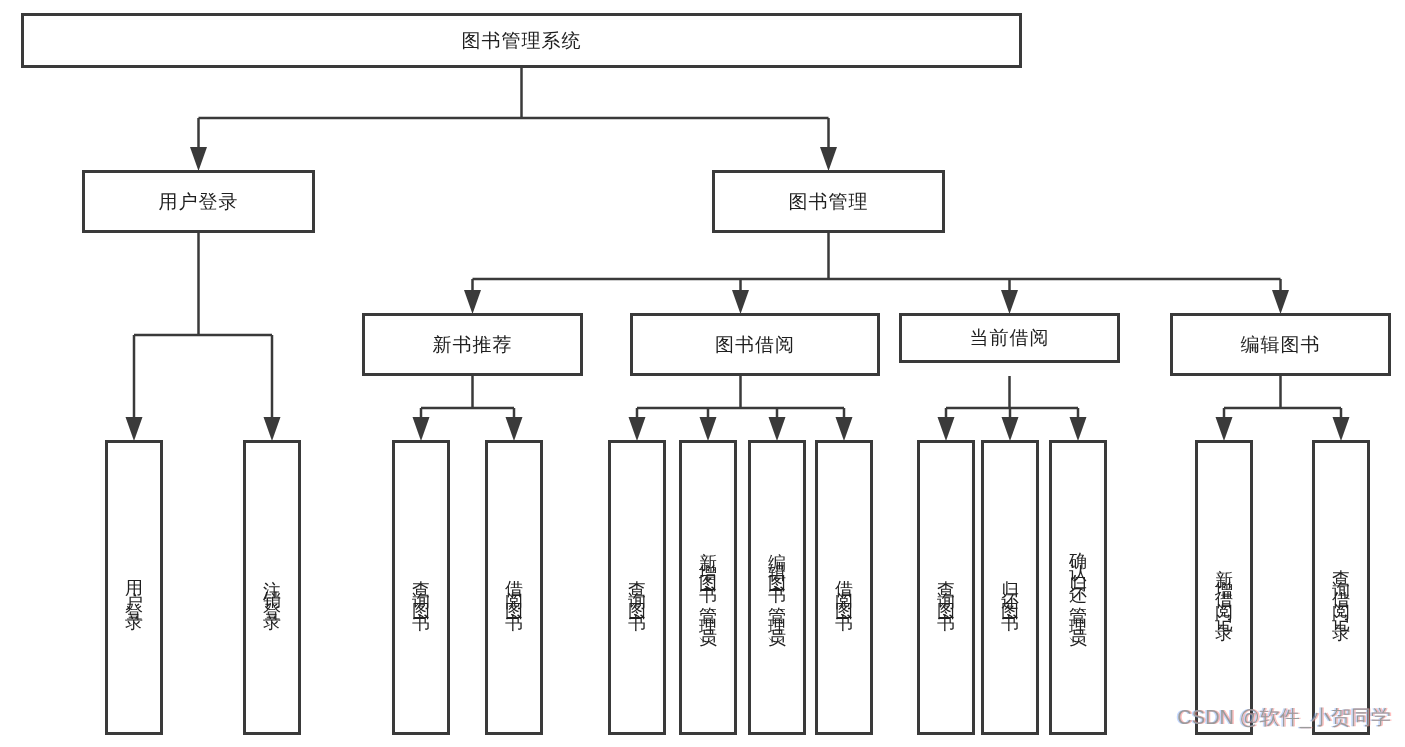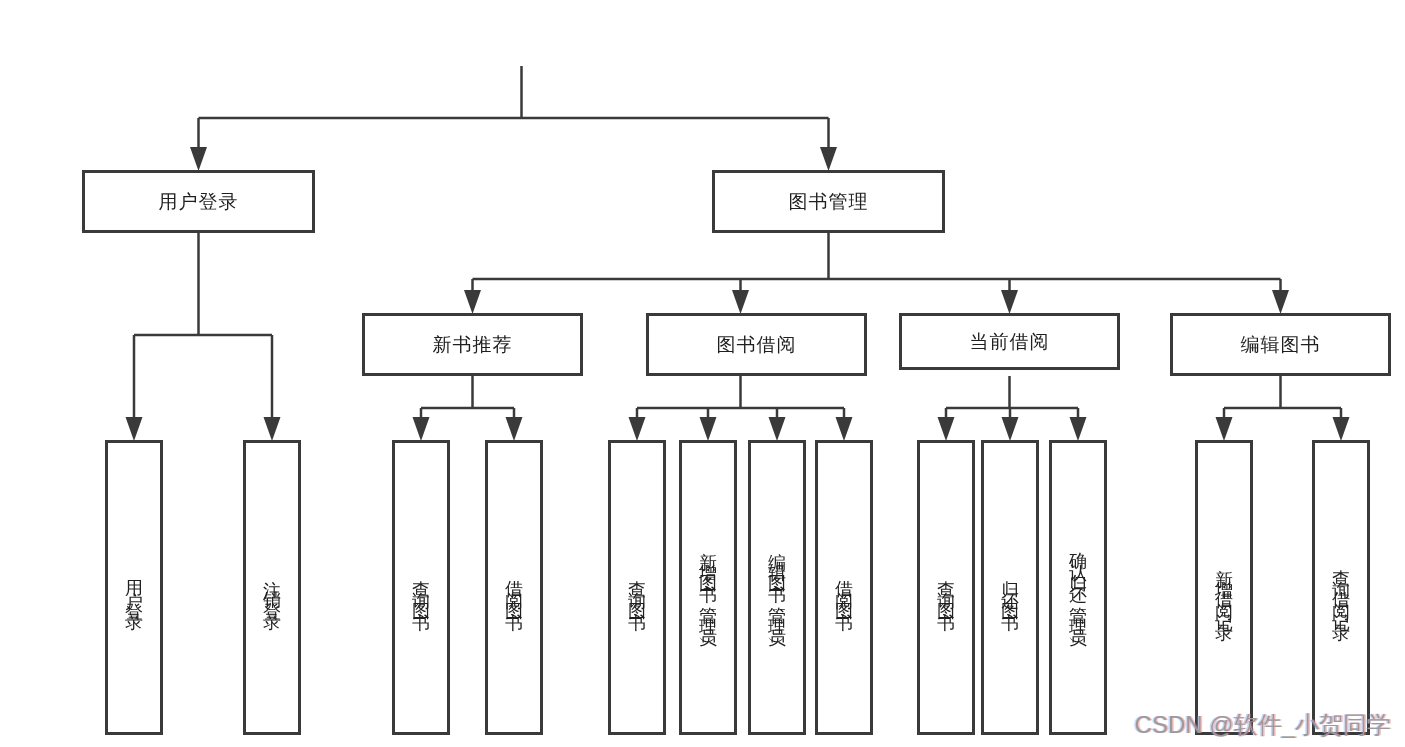"图书管理系统" div.node { html: none -> <div> <span>图书管理系统</span> </div> }
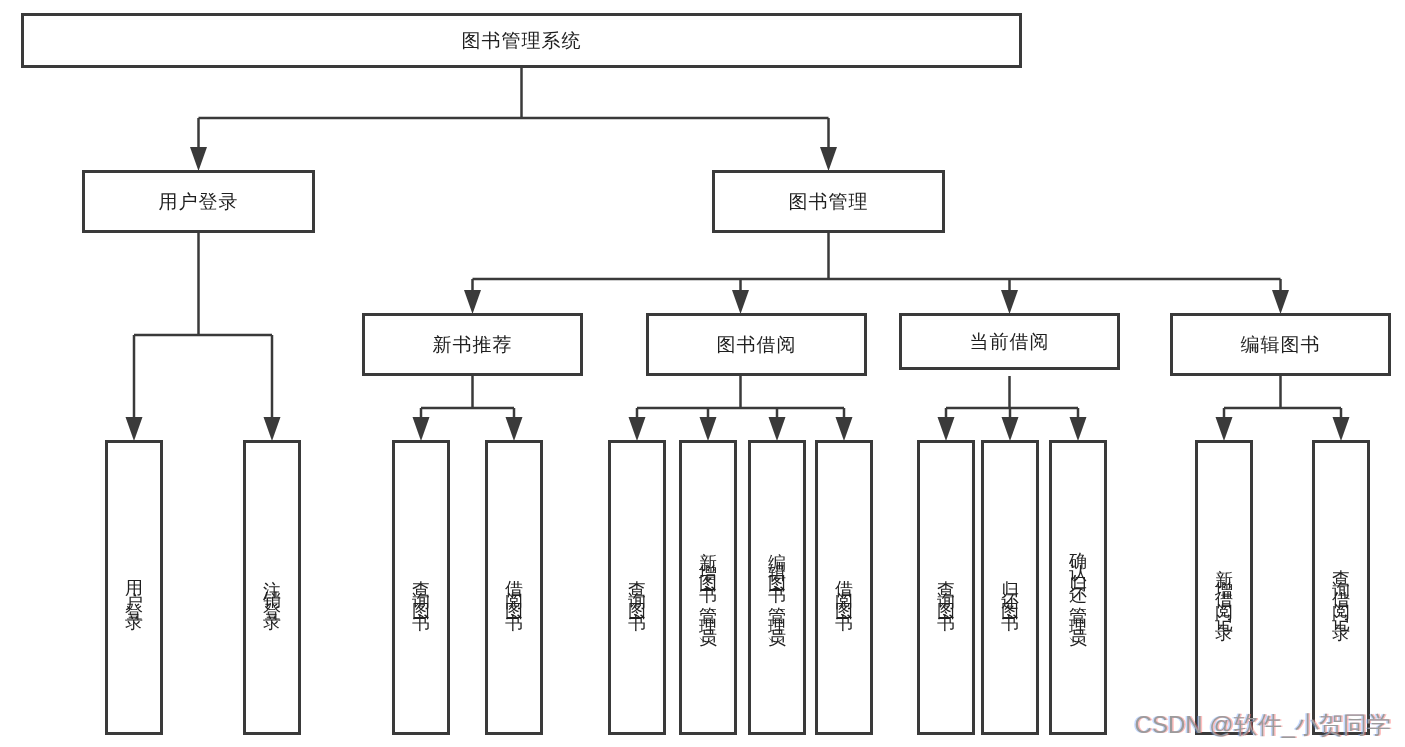"图书借阅" div.node { margin-left: 16px -> none; width: 221px -> 250px }
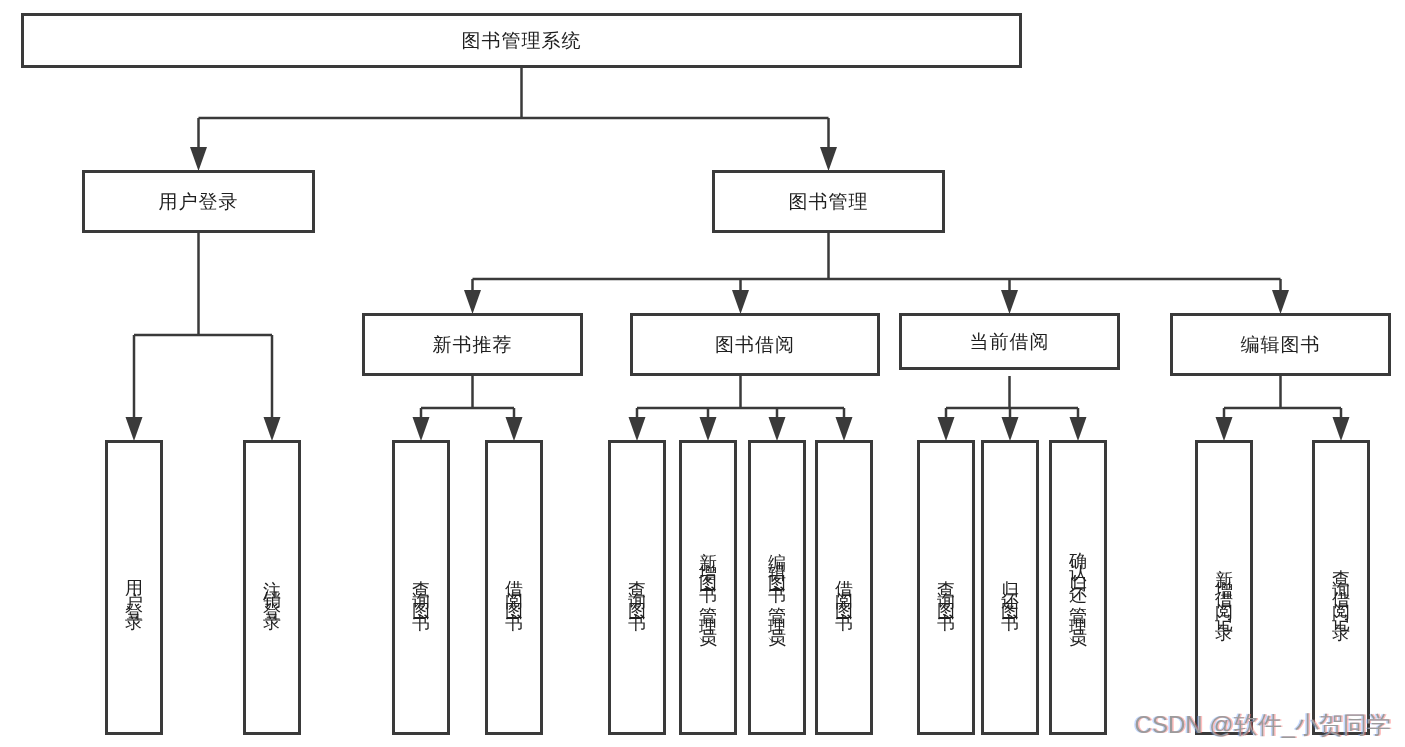"当前借阅" div.node { height: 57px -> 50px }
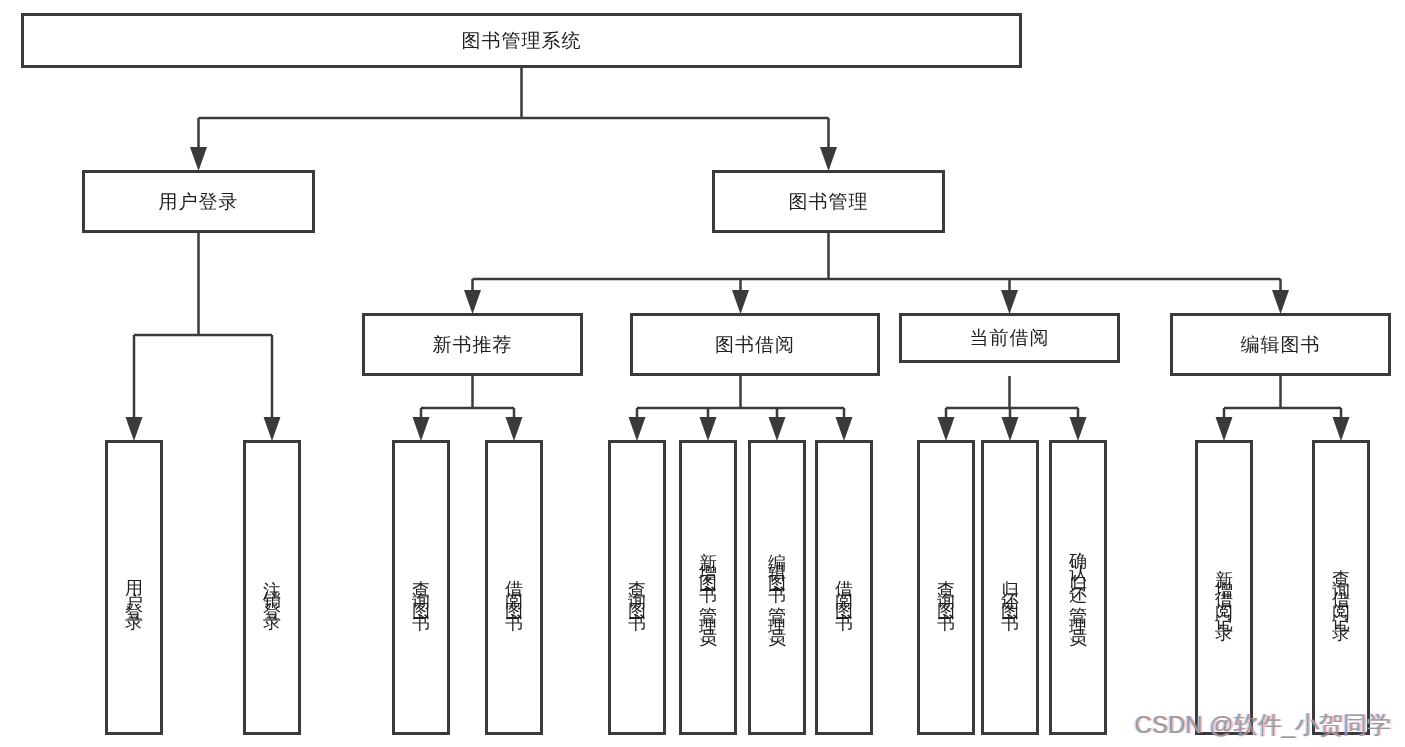"CSDN @软件_小贺同学" .watermark { bottom: 6px -> 16px; font-size: 24px -> 20px }
